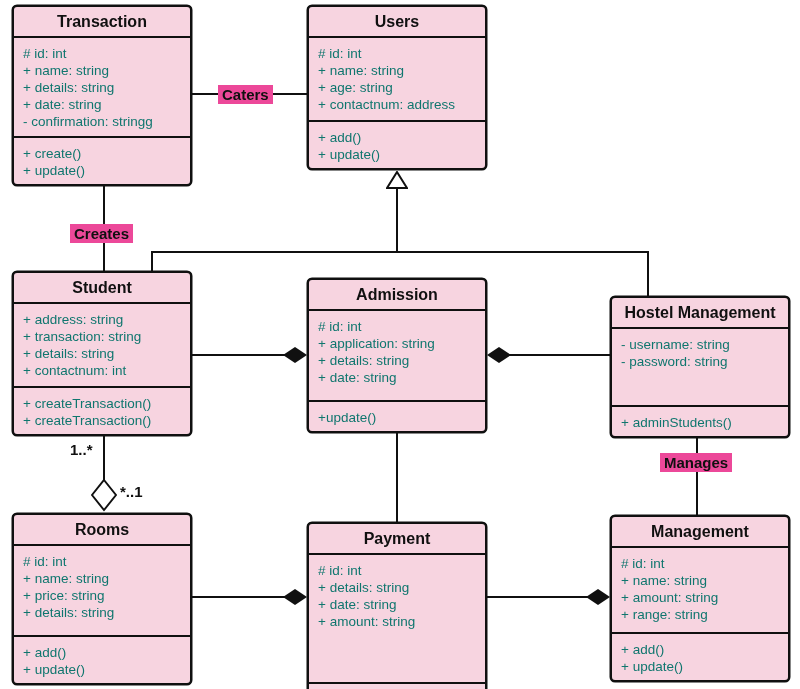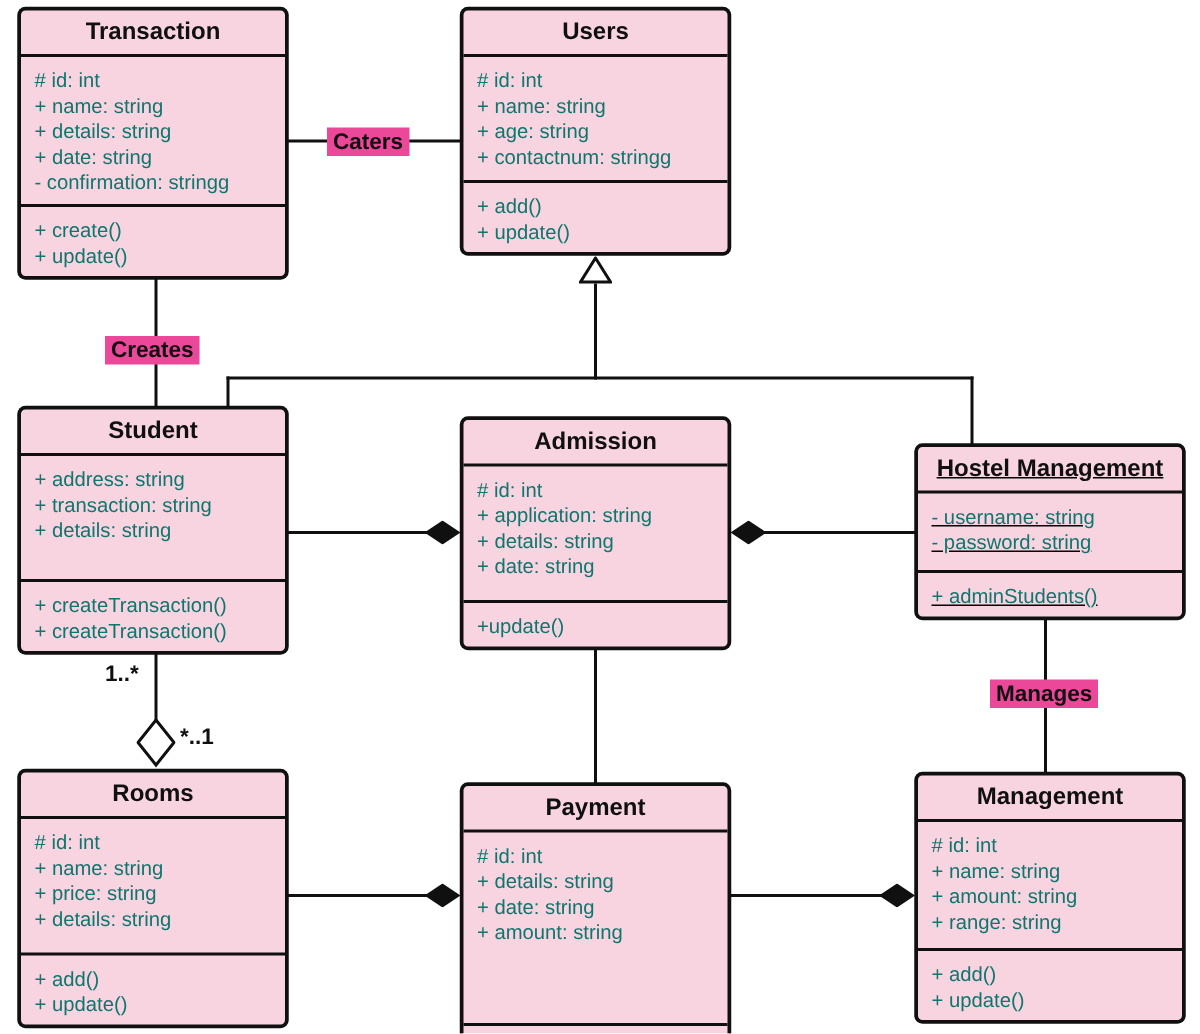"+ contactnum: stringg" div.member { text: stringg -> address }
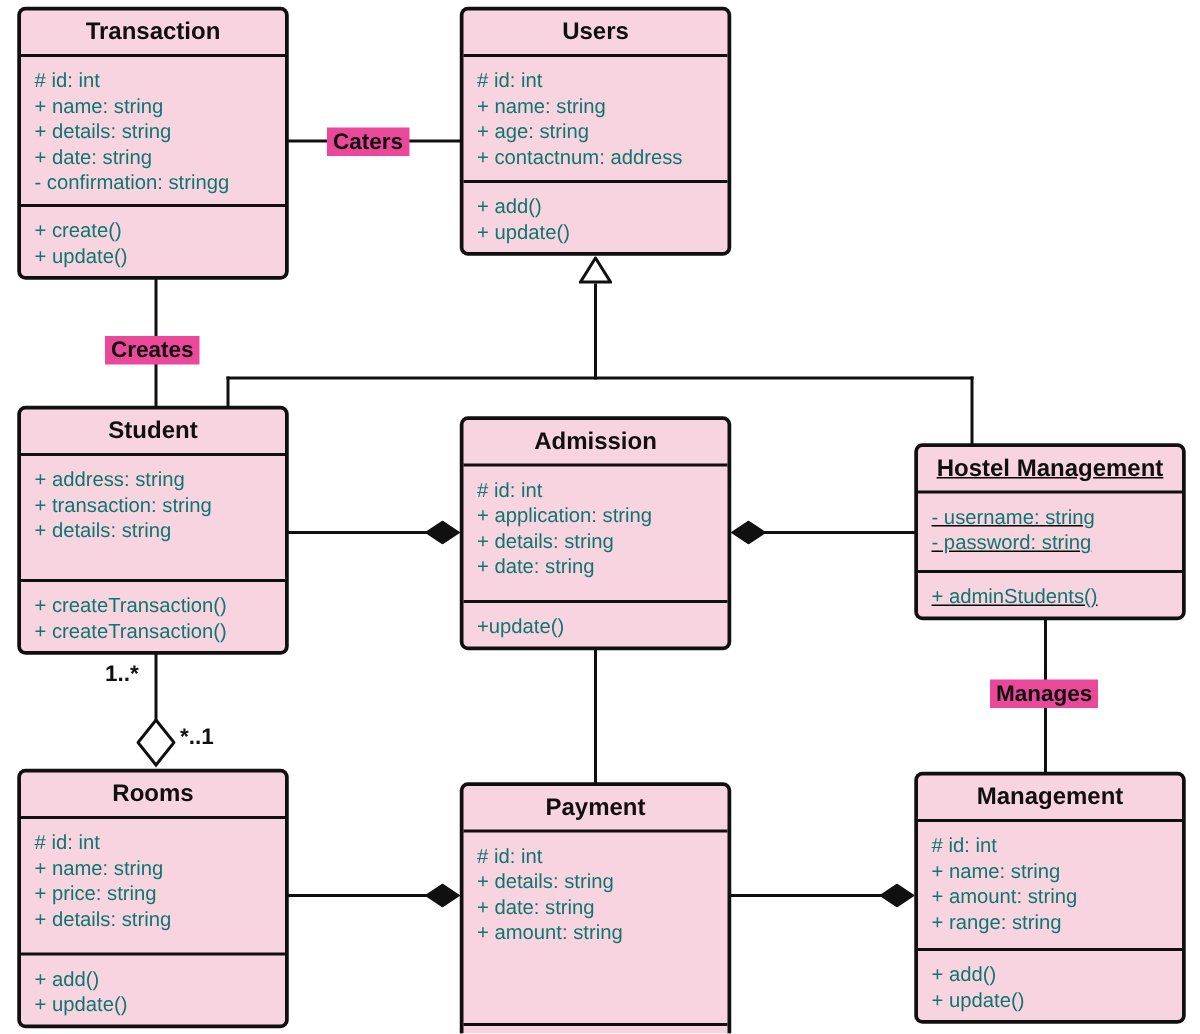"Hostel Management" #c-hostel { height: 117px -> 142px; text-decoration: underline -> none }
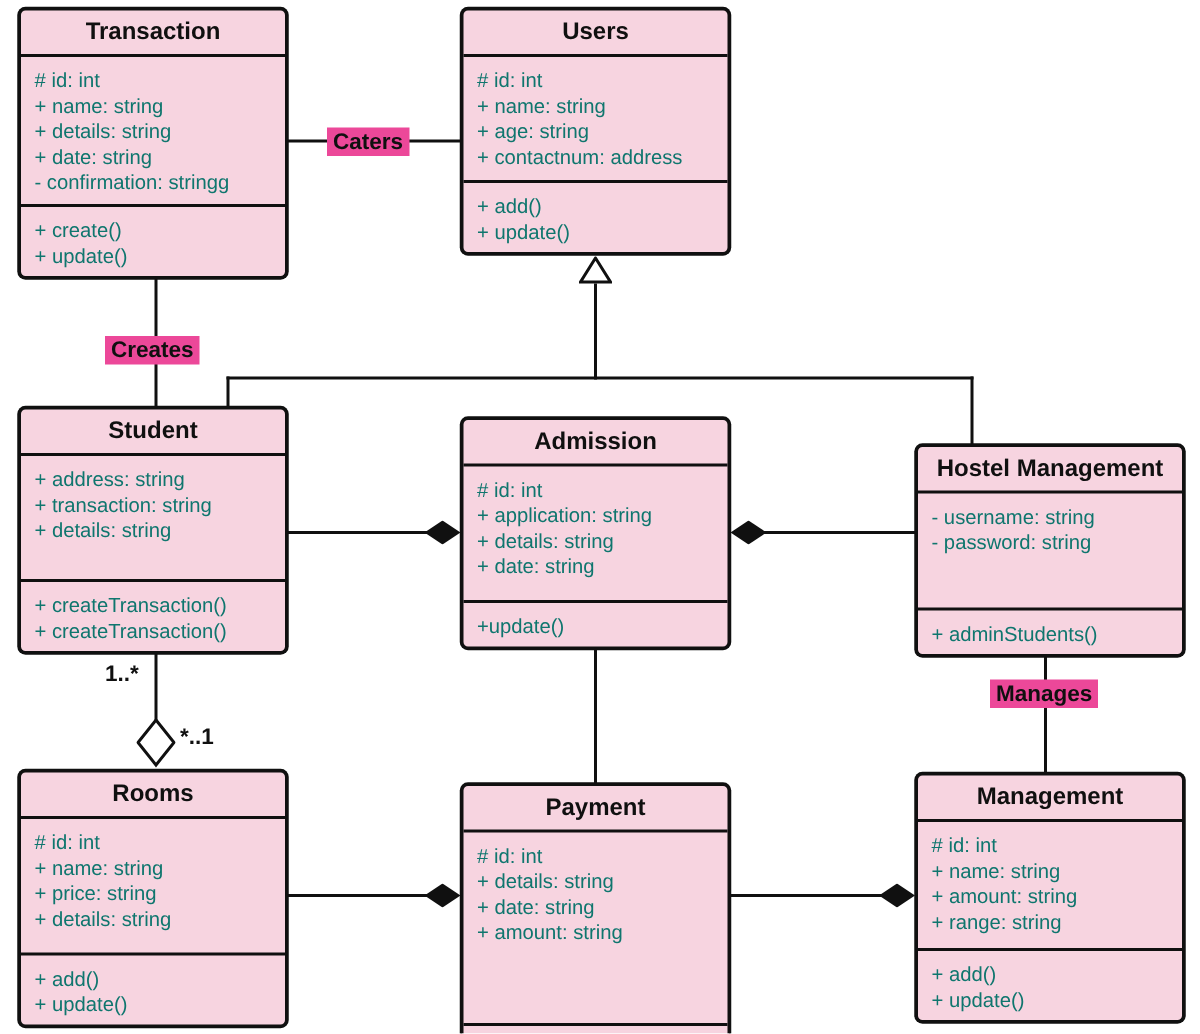"+ contactnum: int" div.member { html: none -> <div>+ contactnum: int</div> }
